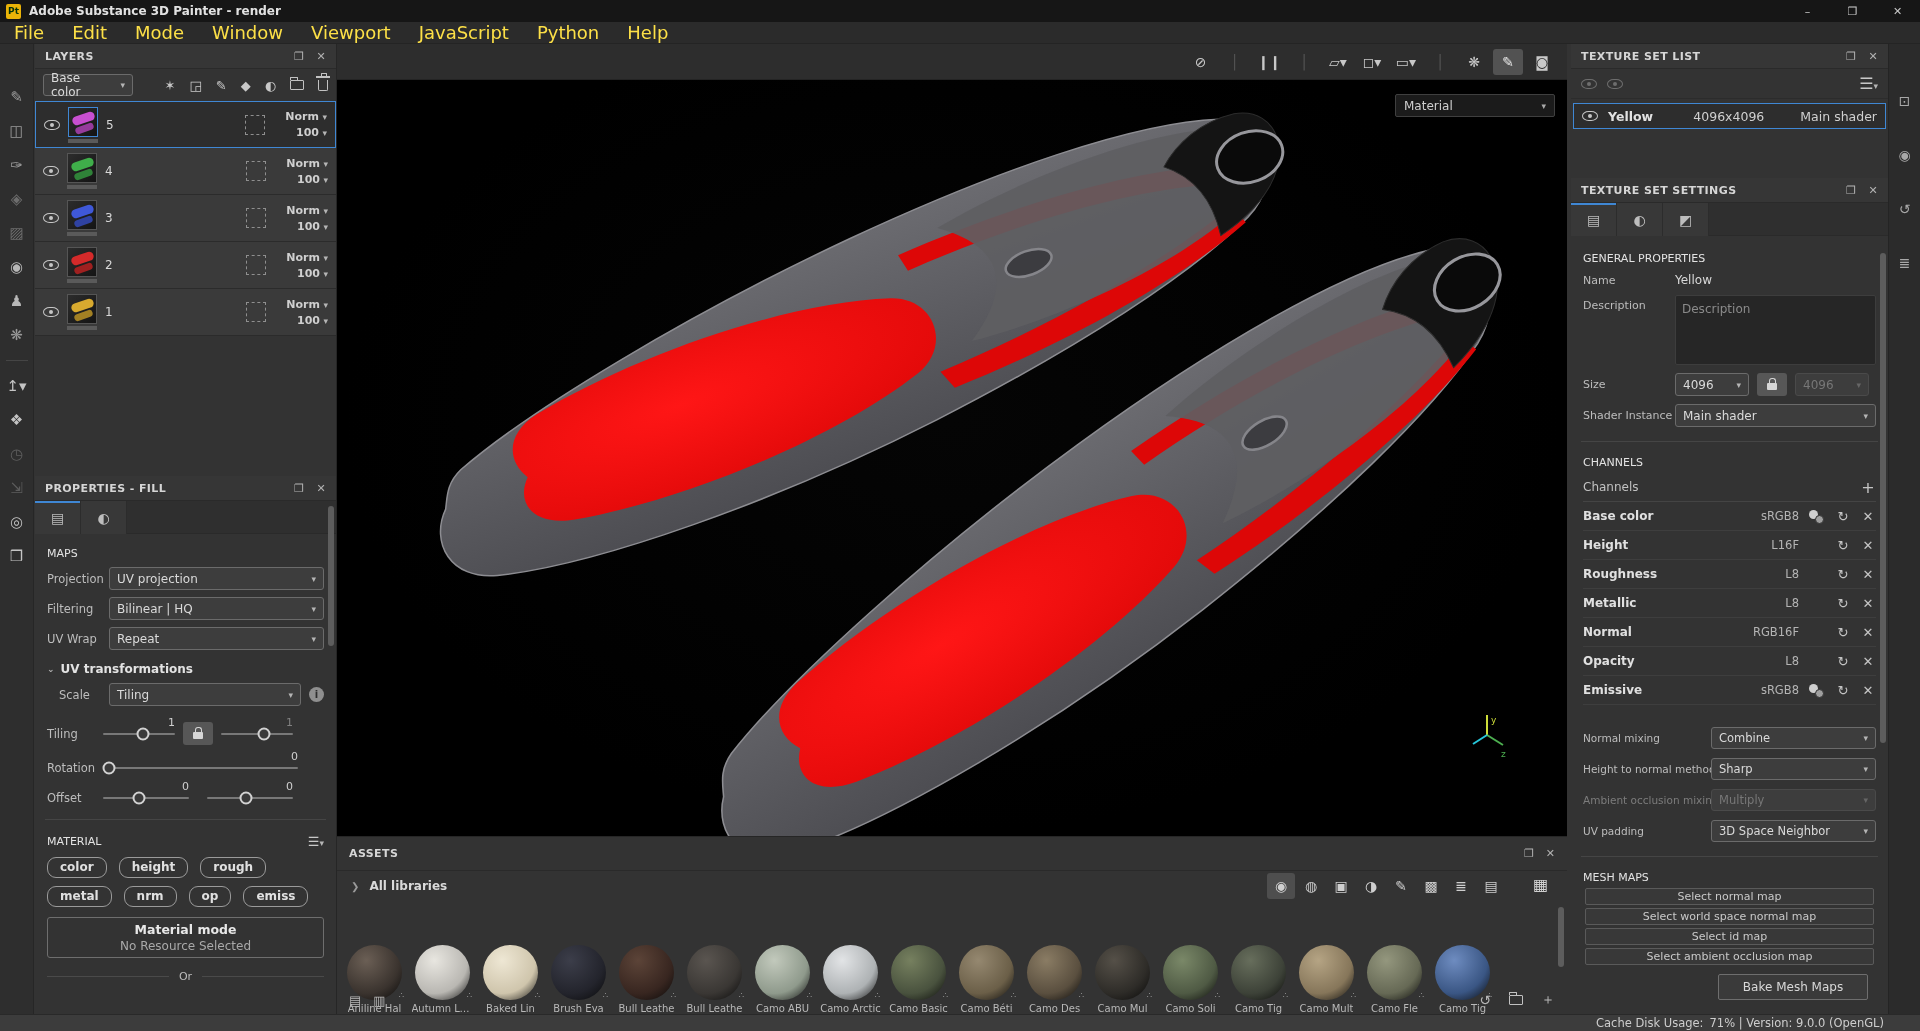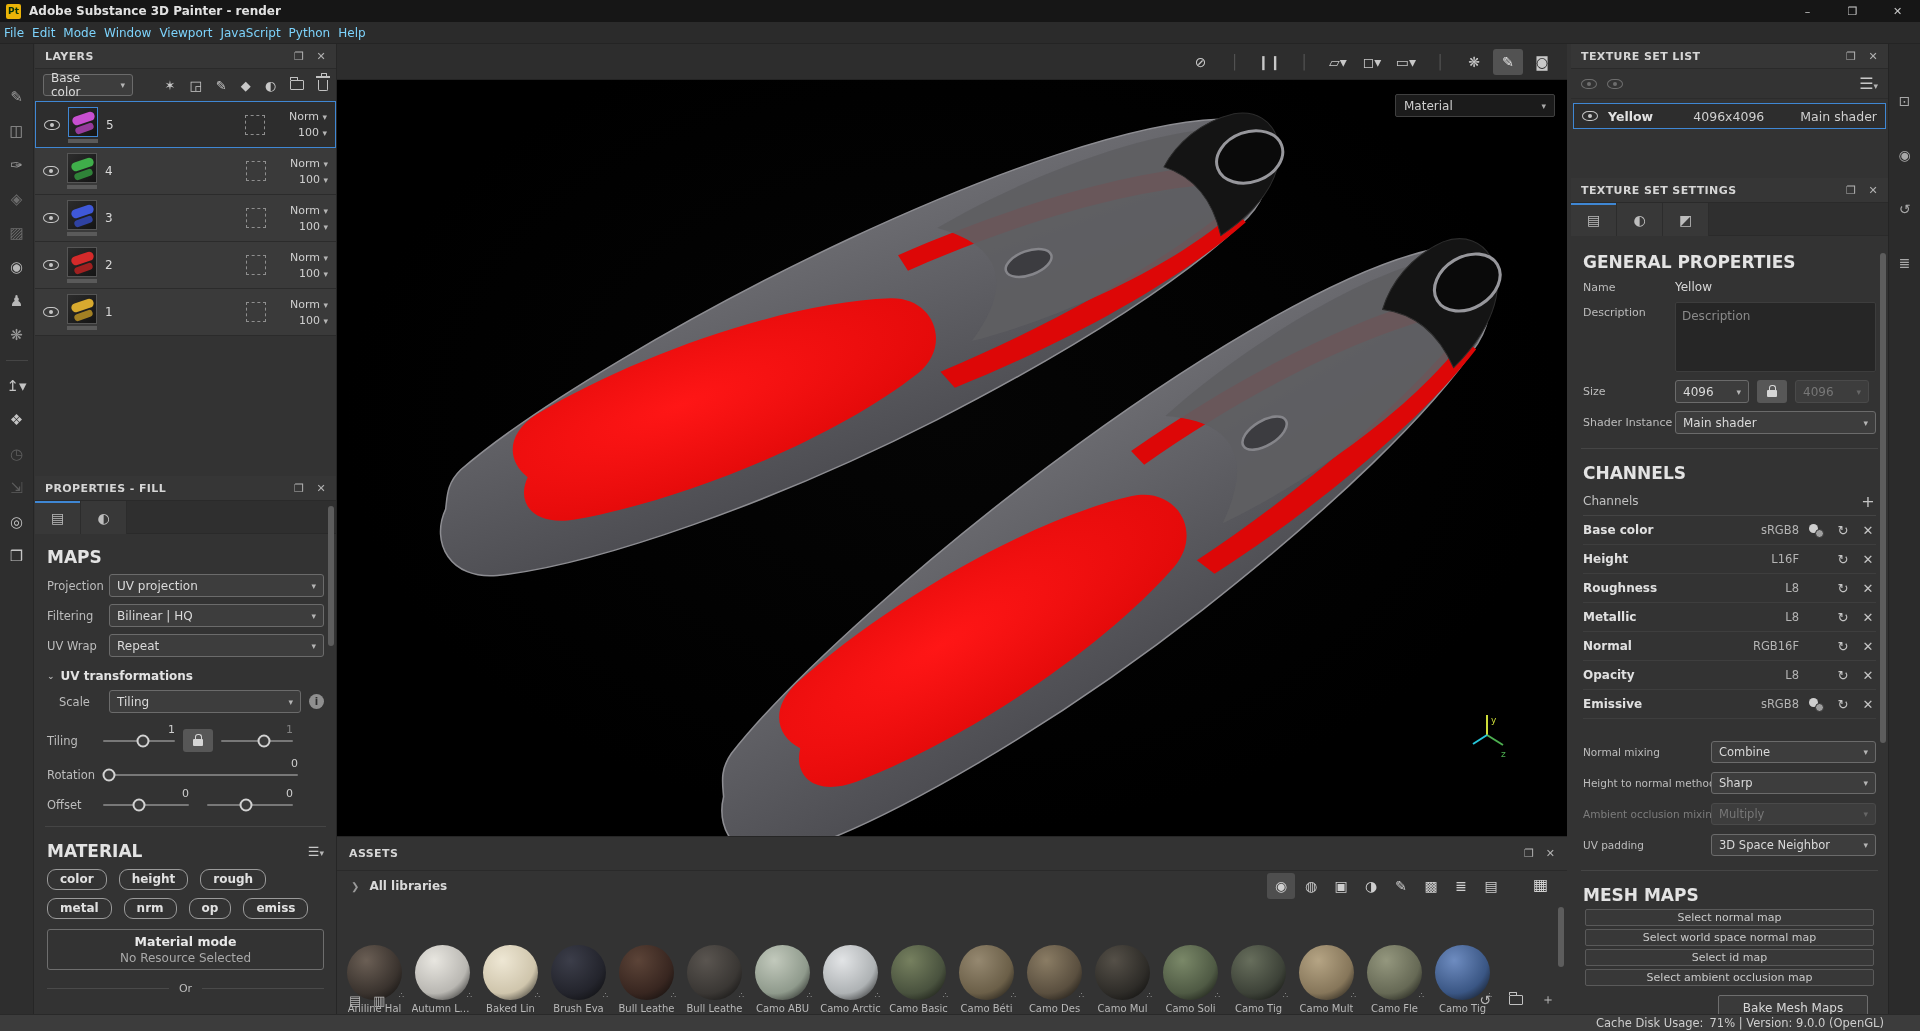"File" .menuitem { color: #7dd3fc -> #fde047; font-size: 12px -> 18px; padding: 0 4px -> 0 14px }
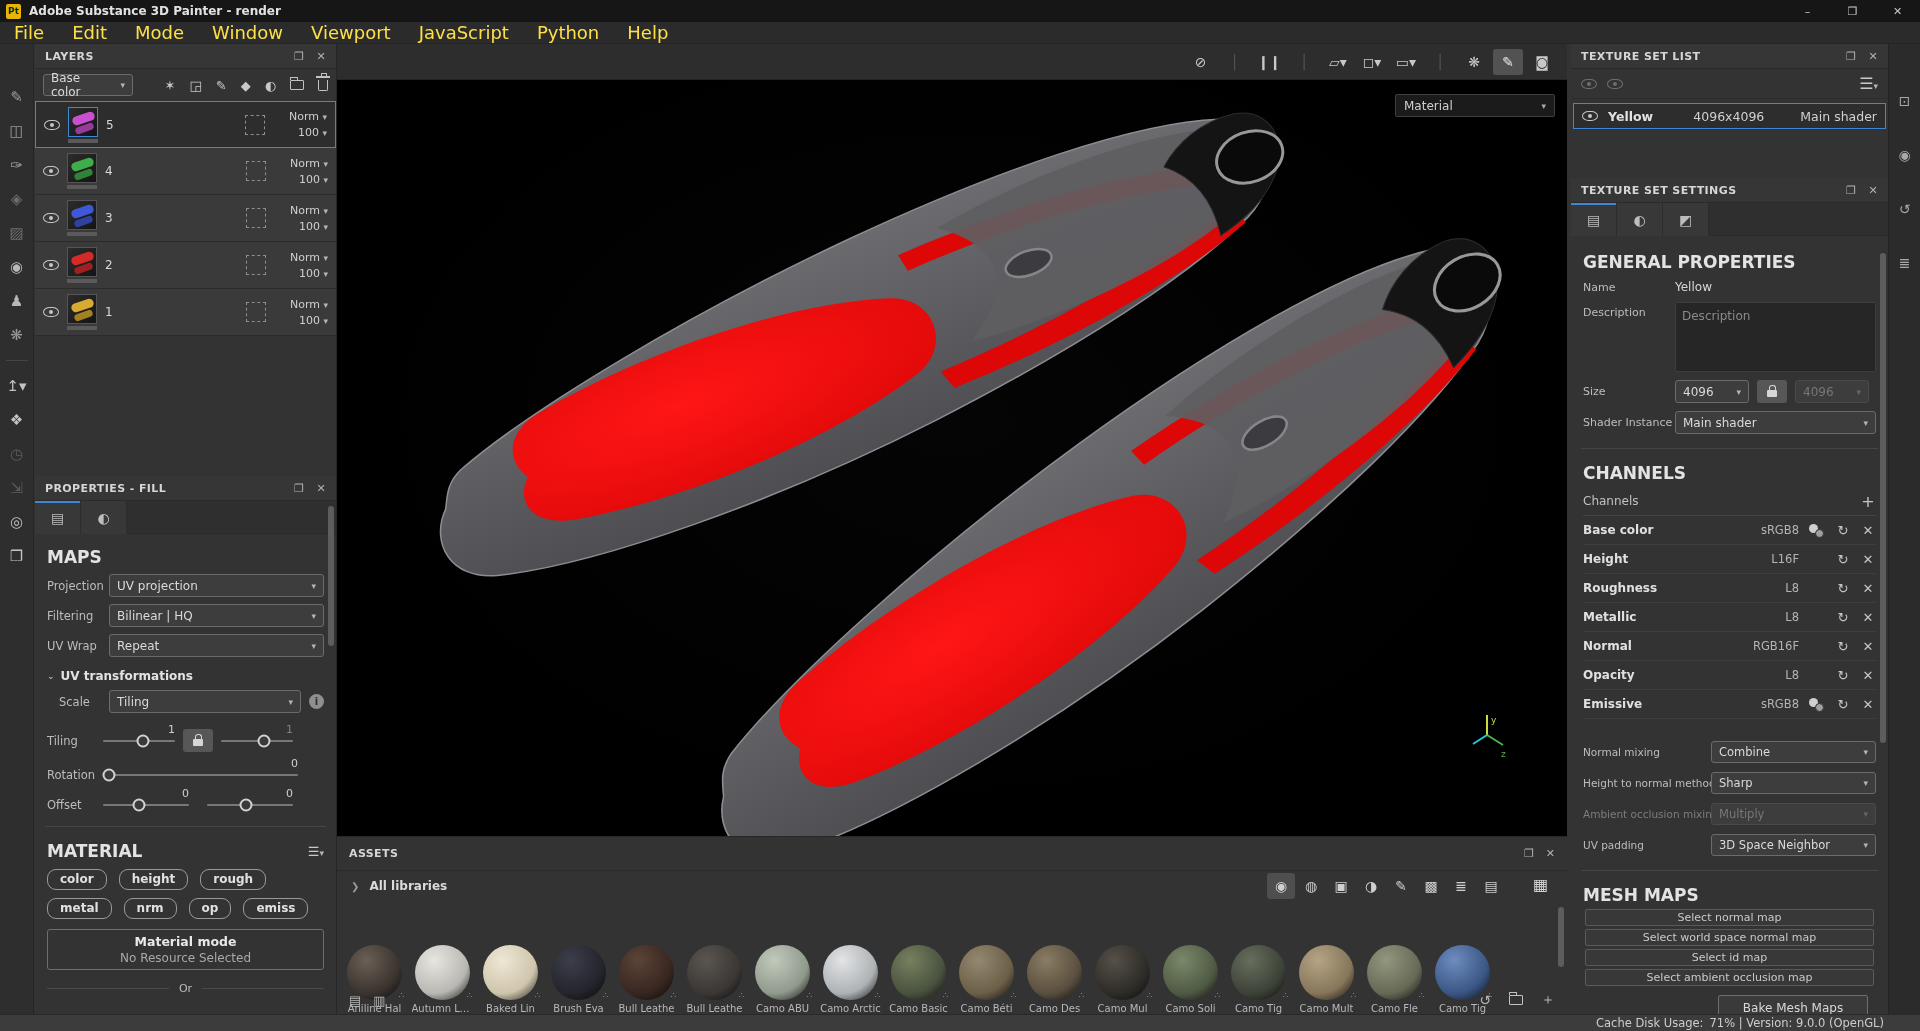"Norm" .lblend span b { font-weight: normal -> bold }
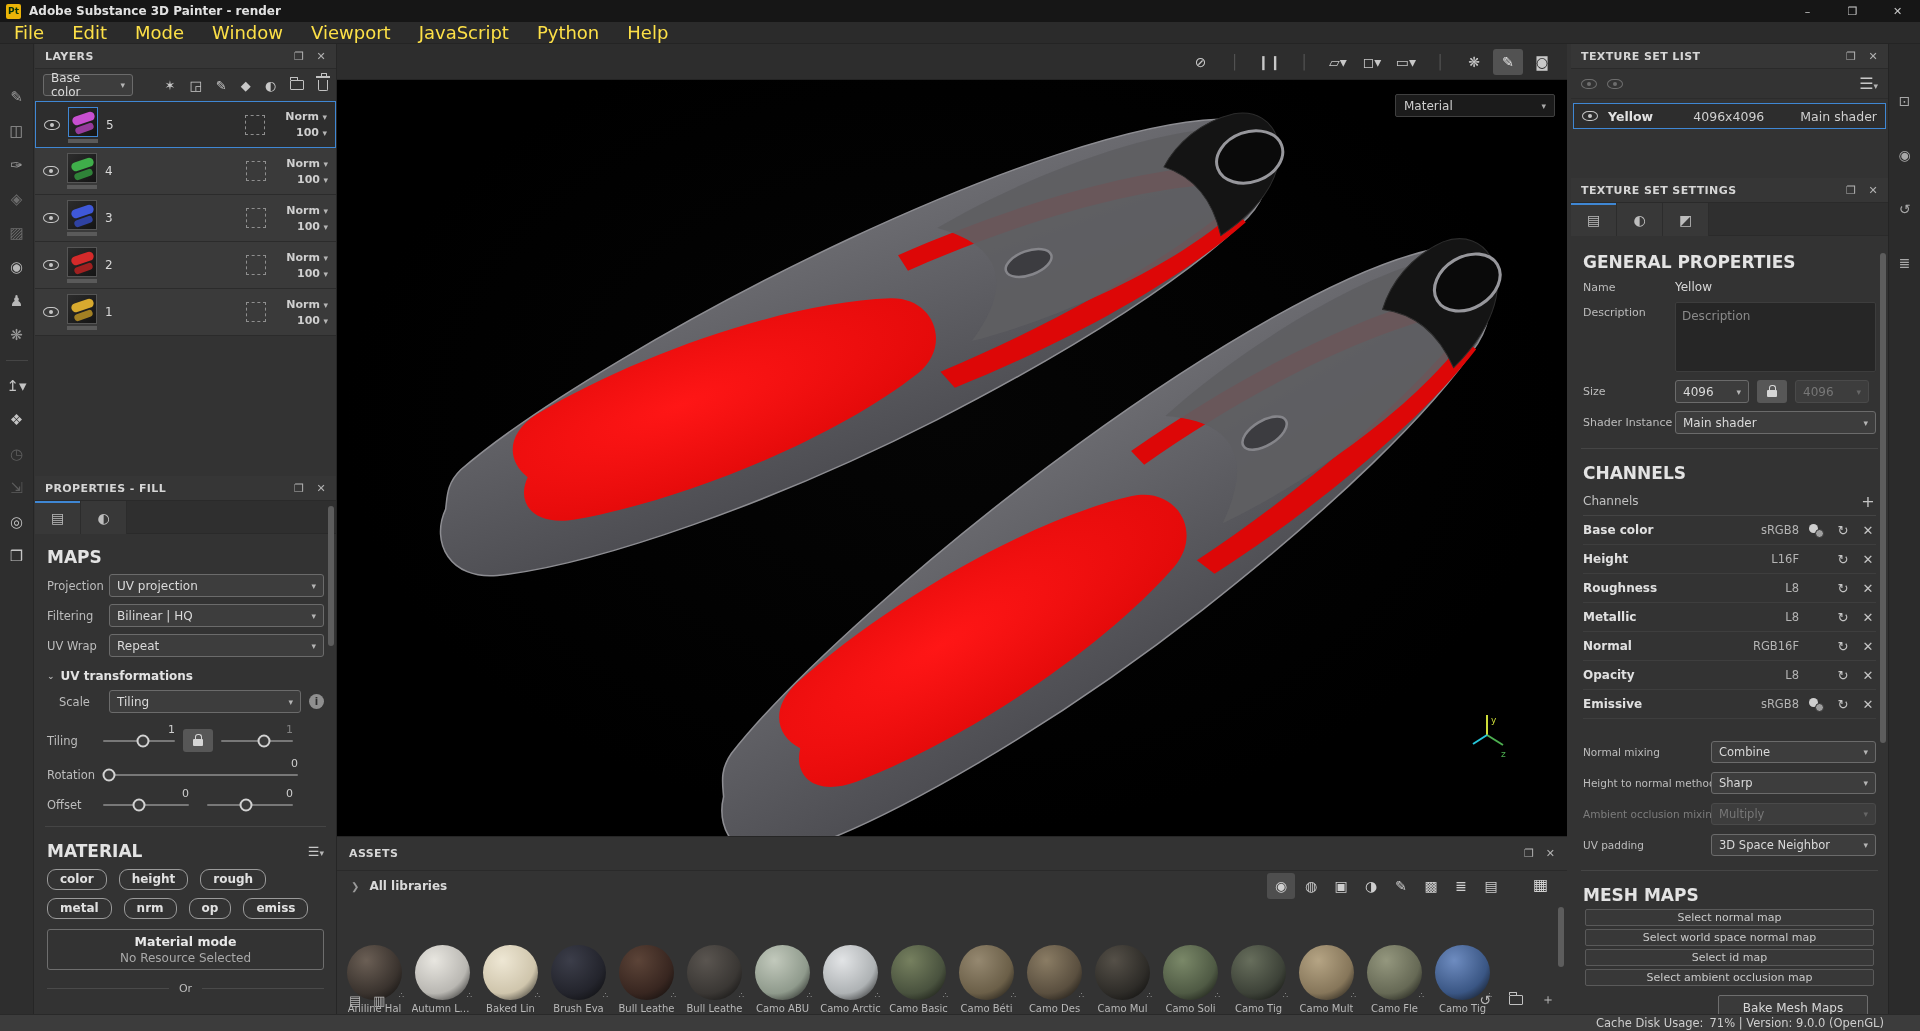"GENERAL PROPERTIES" .sect { font-size: 17px -> 11px; font-weight: bold -> normal }
